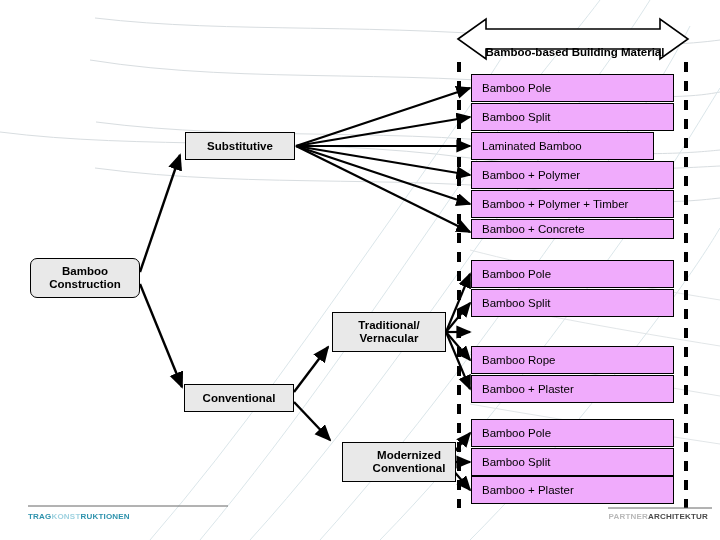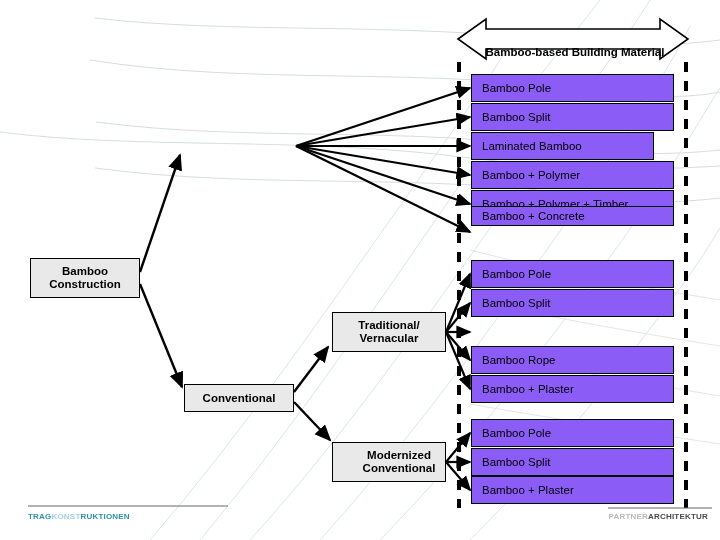"Bamboo Pole" .leaf { background: #8b5cf6 -> #f0abfc }
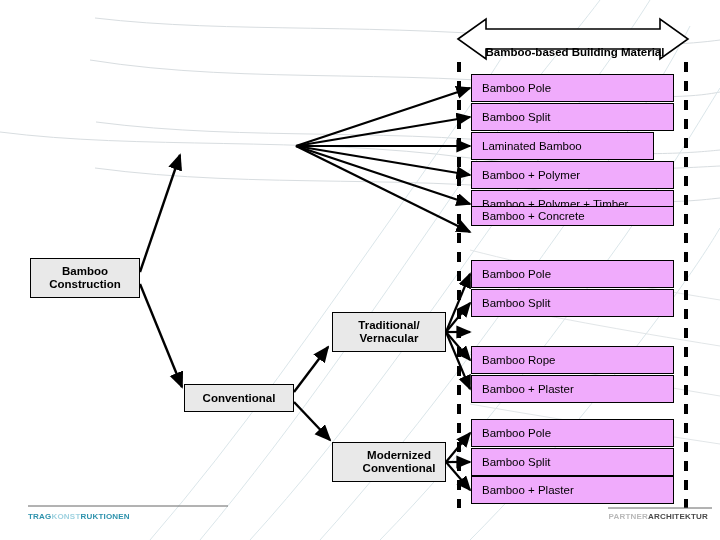"Substitutive" div.node { html: none -> <div>Substitutive</div> }
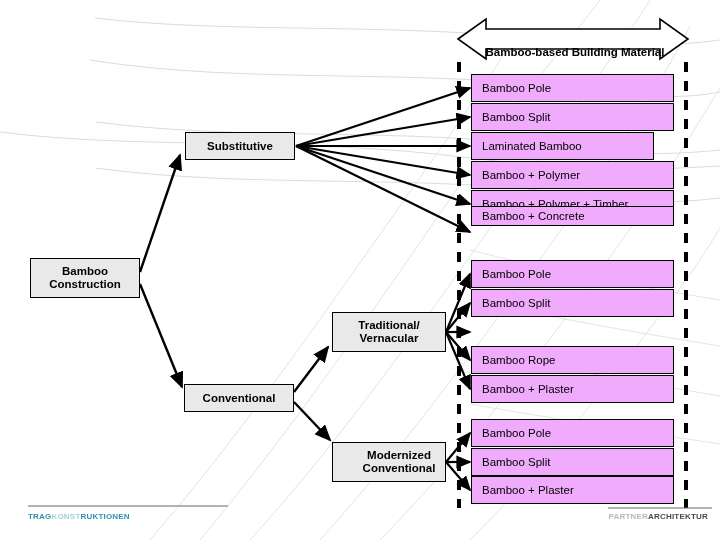"Bamboo + Concrete" div.leaf { top: 206px -> 219px }
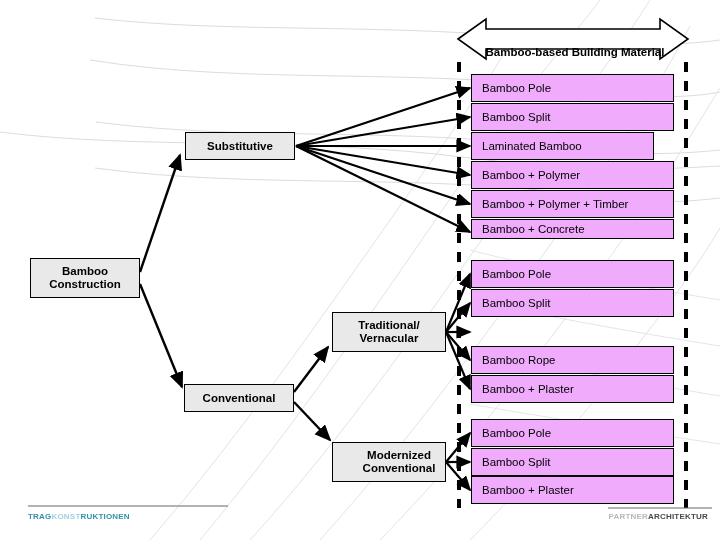"Bamboo" div.node { border-radius: none -> 7px }
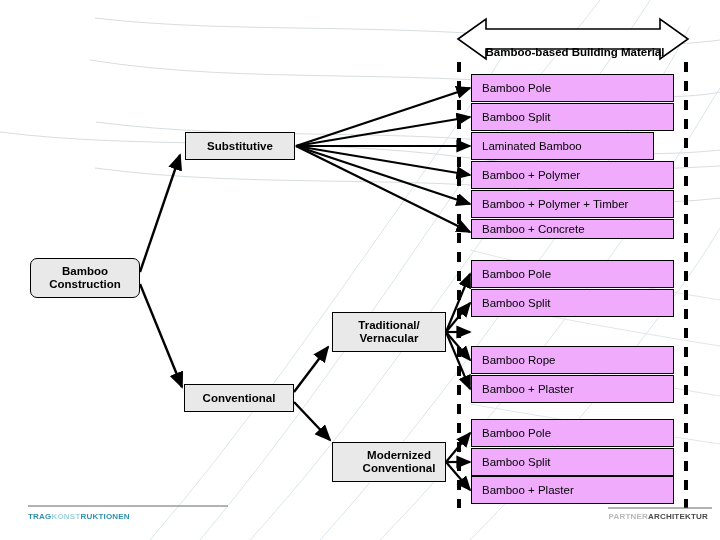"Modernized" div.node { left: 332px -> 342px }
